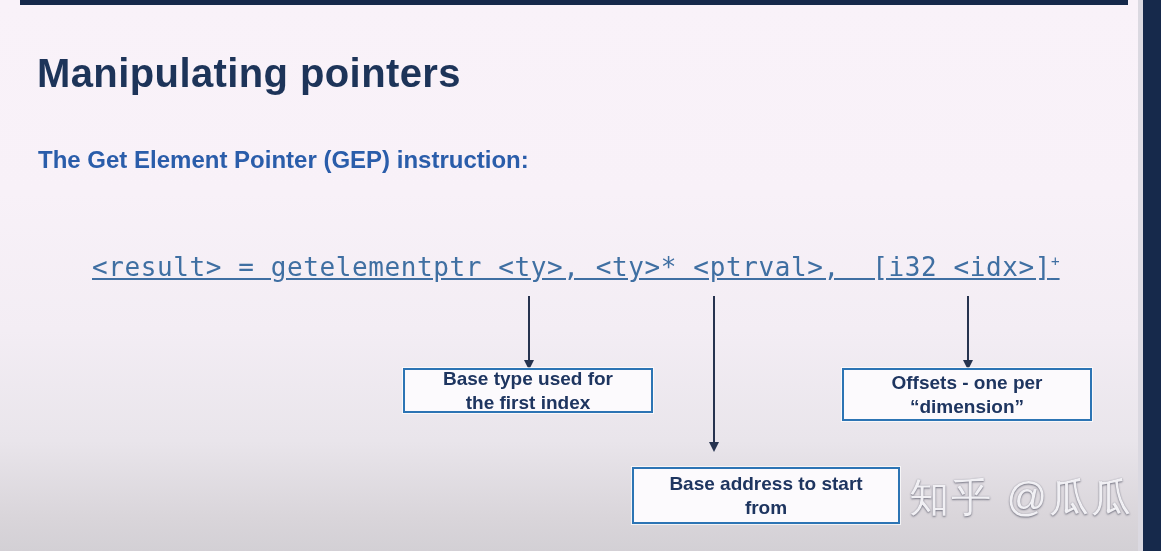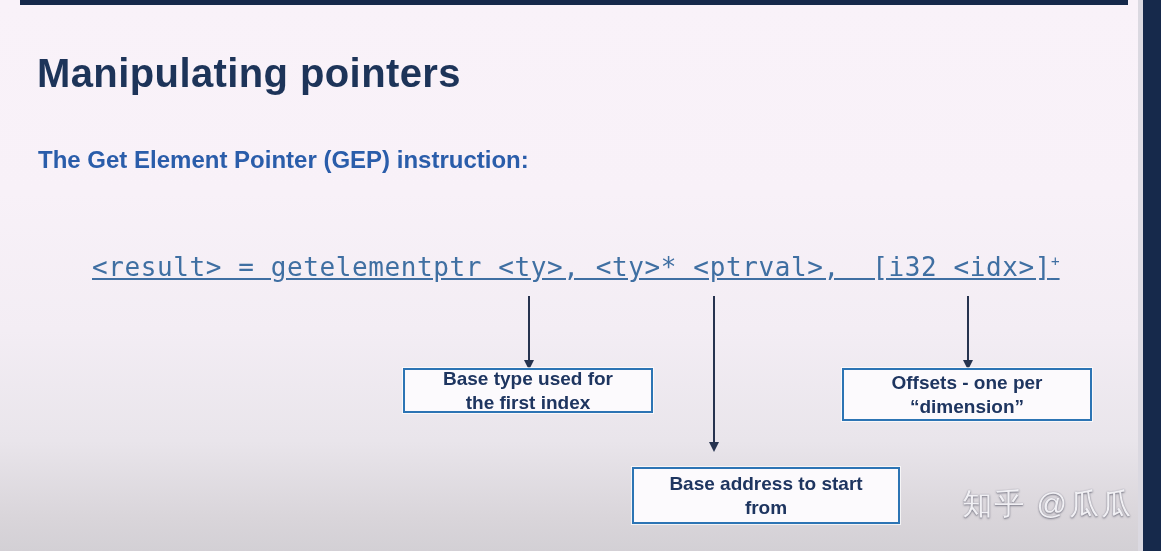"知乎 @瓜瓜" .watermark { font-size: 30px -> 40px }
